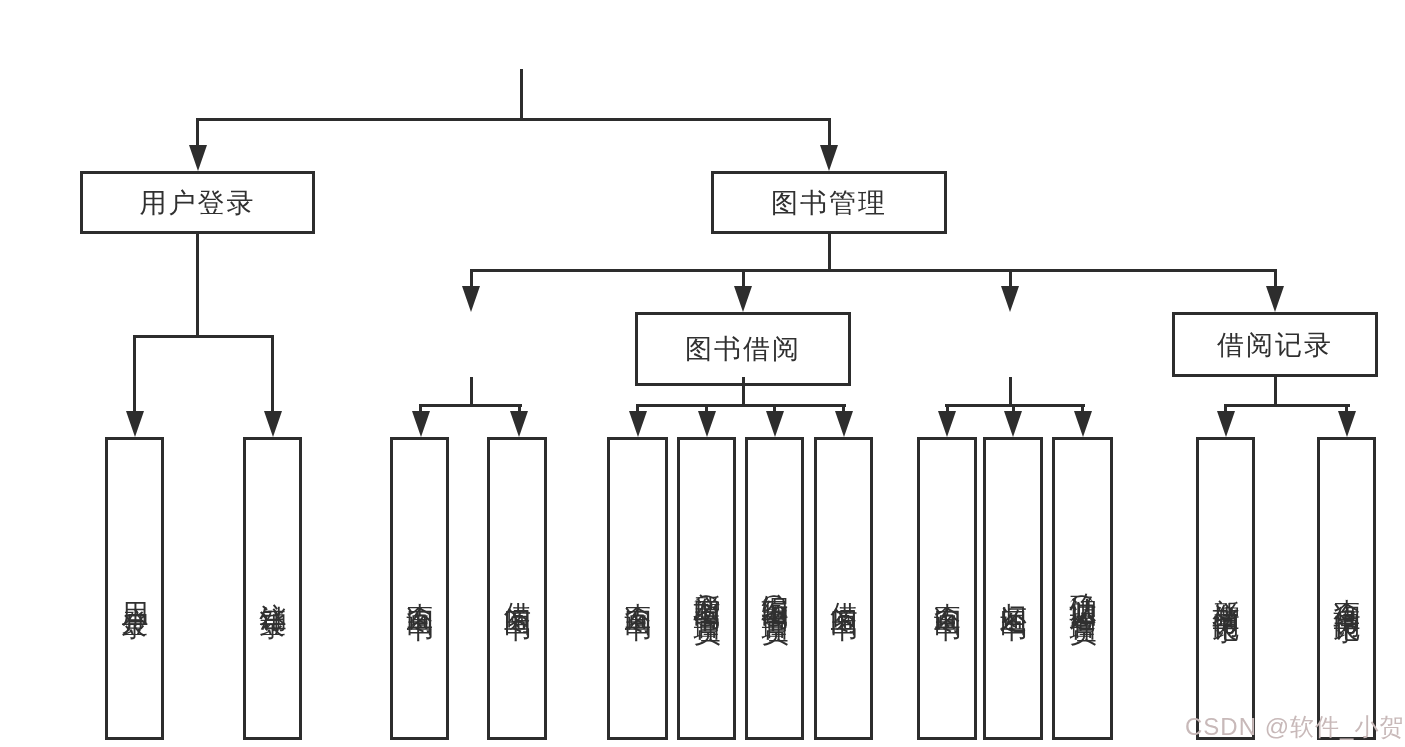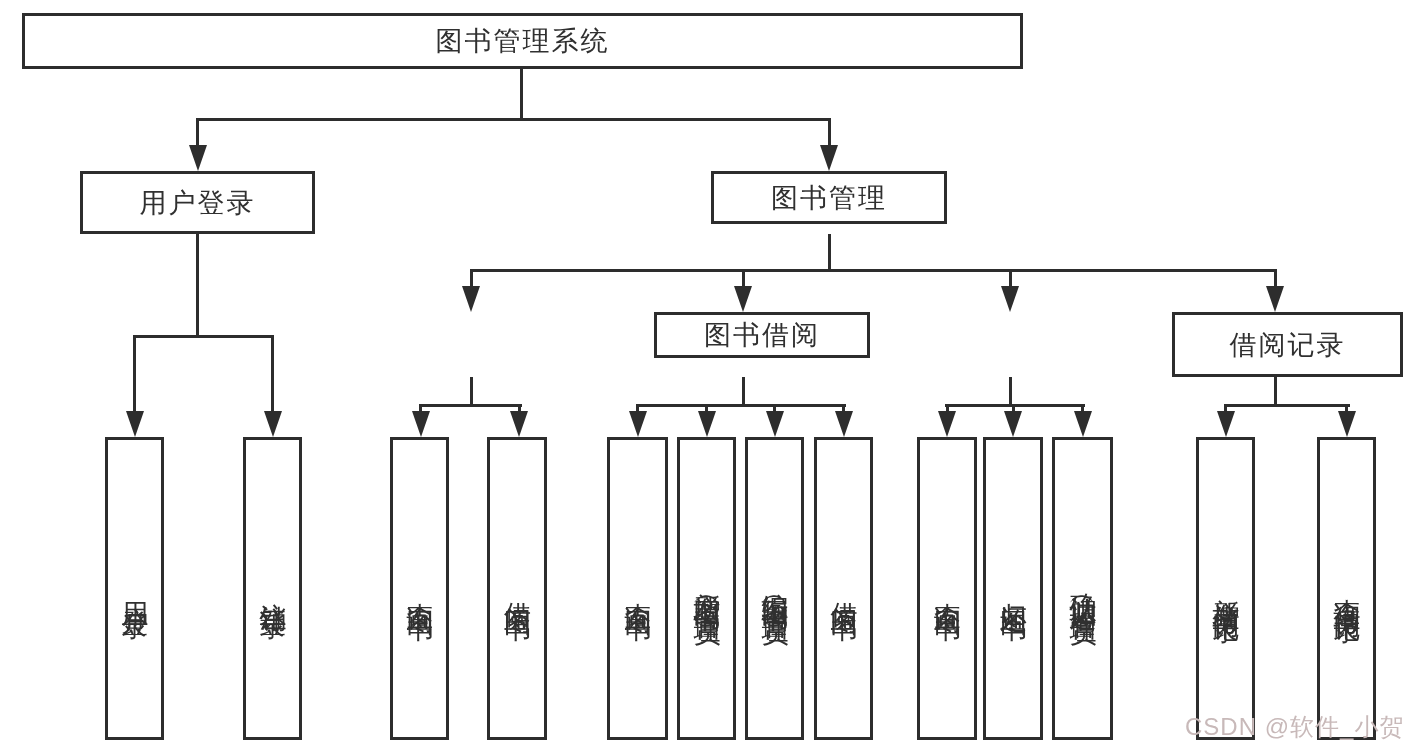"图书管理系统" div.node { html: <div>图书管理系统</div> -> none }
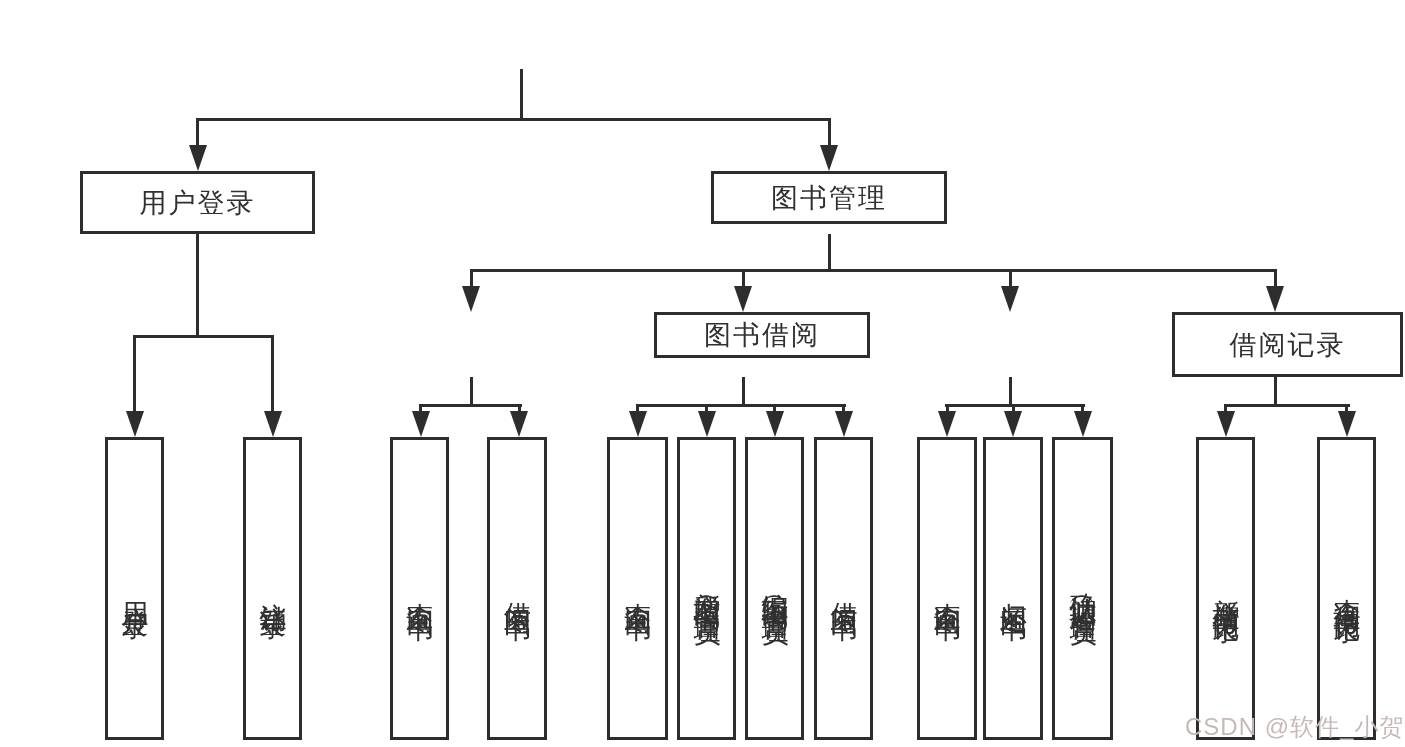"图书管理" div.node { height: 53px -> 63px }
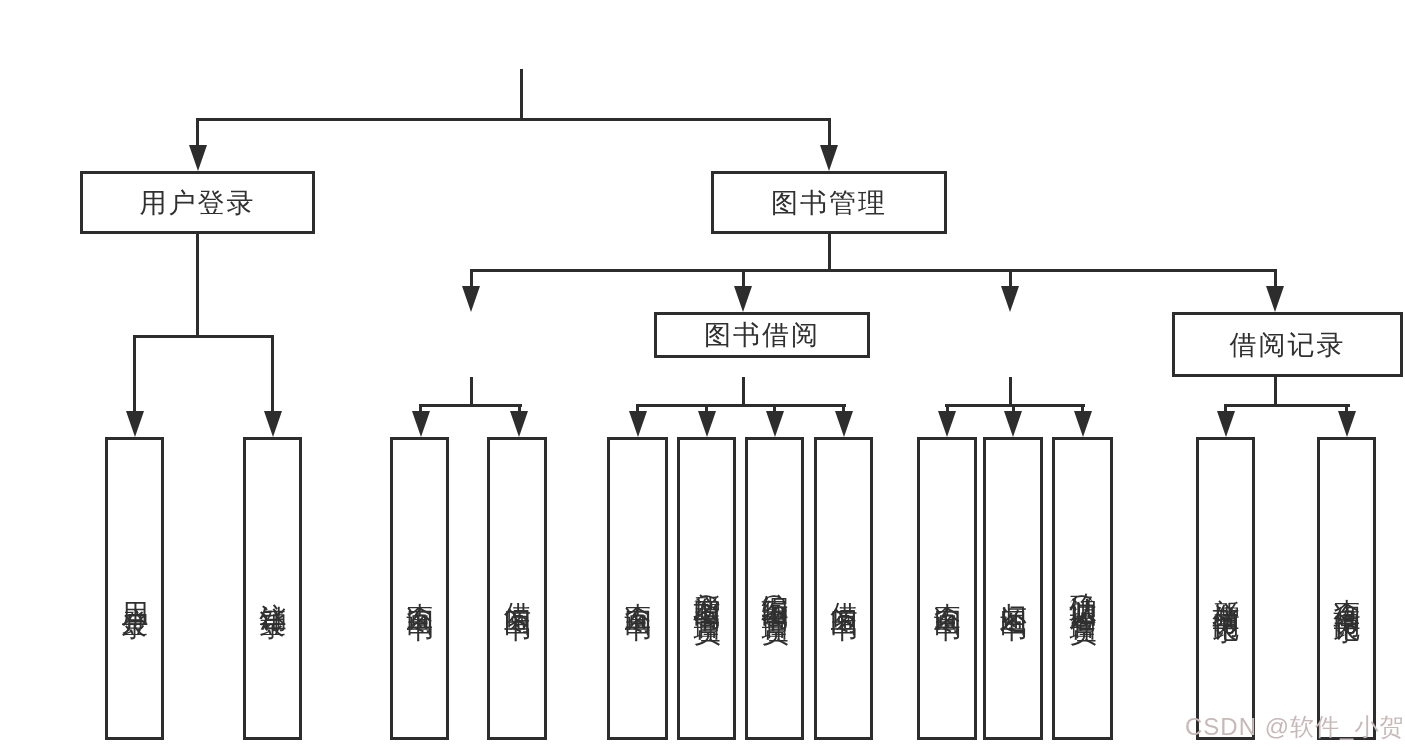"图书借阅" div.node { height: 46px -> 74px; left: 654px -> 635px }
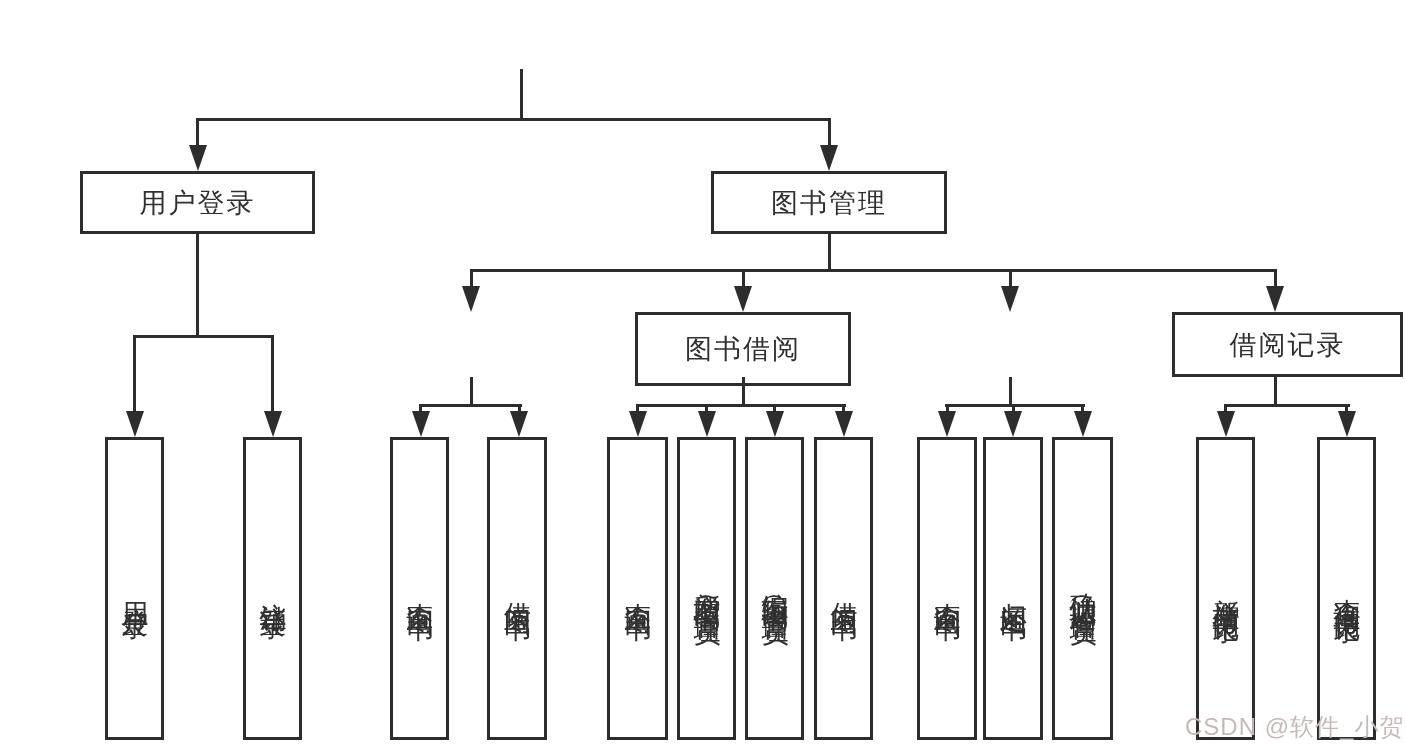"借阅记录" div.node { width: 231px -> 206px }
